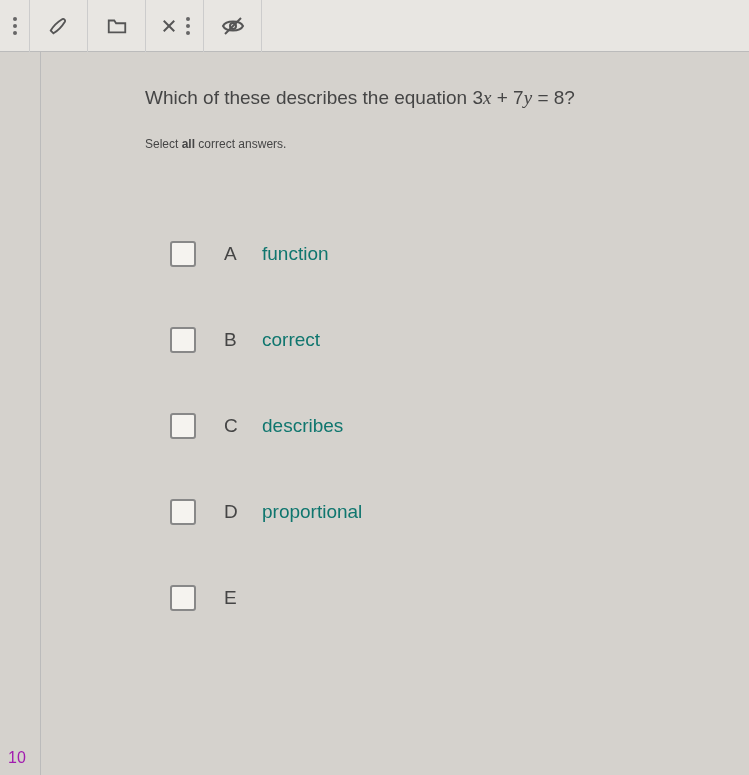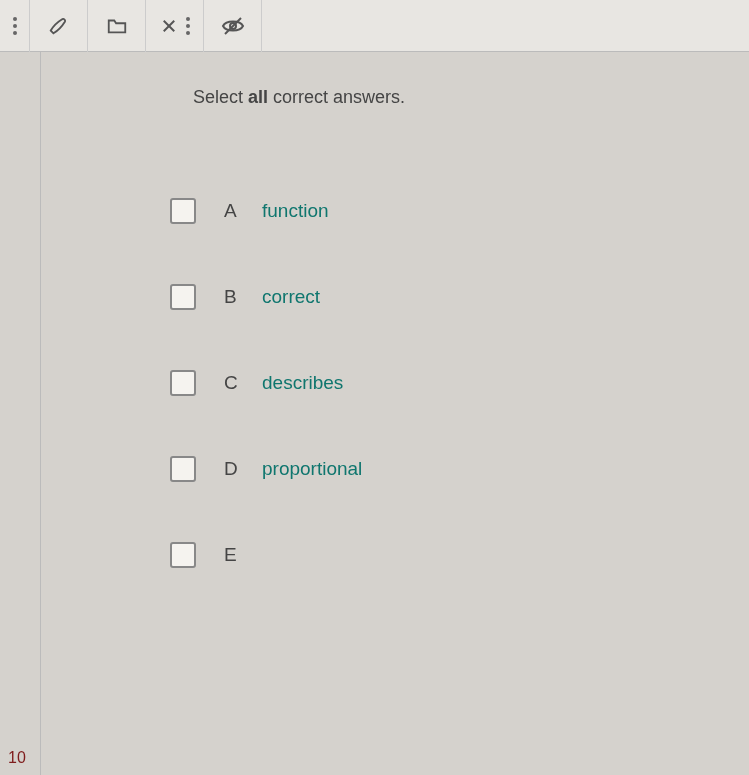"Which of these describes the" div.question { html: none -> <div> <span>Which of these describes the equation </span><span>3</span><span>x</span><span> + </span><span>7</span><span>y</span><span> = </span><span>8</span><span>?</span> </div> }
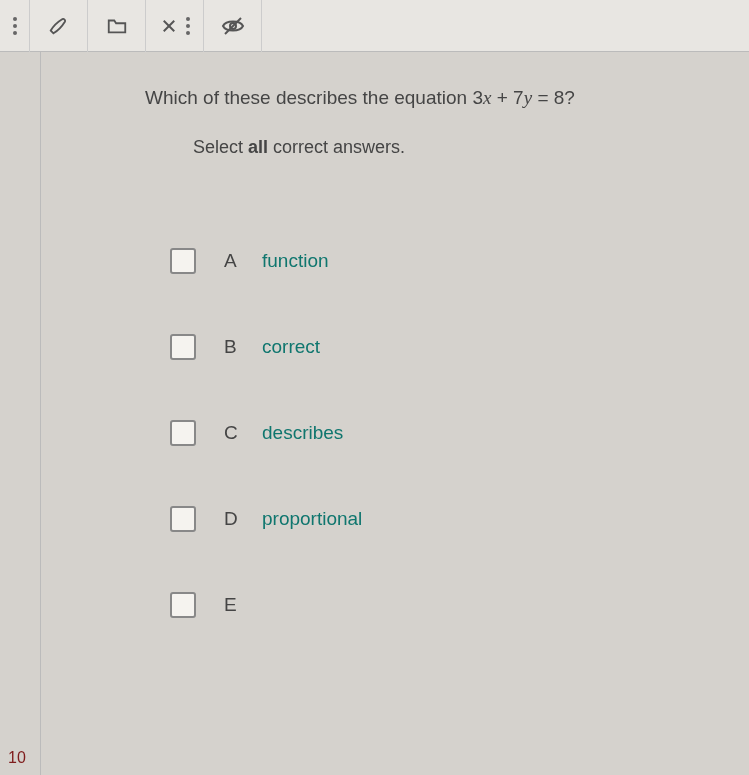"Select all correct answers." .instruction { font-size: 18px -> 12px; margin-left: 48px -> none }
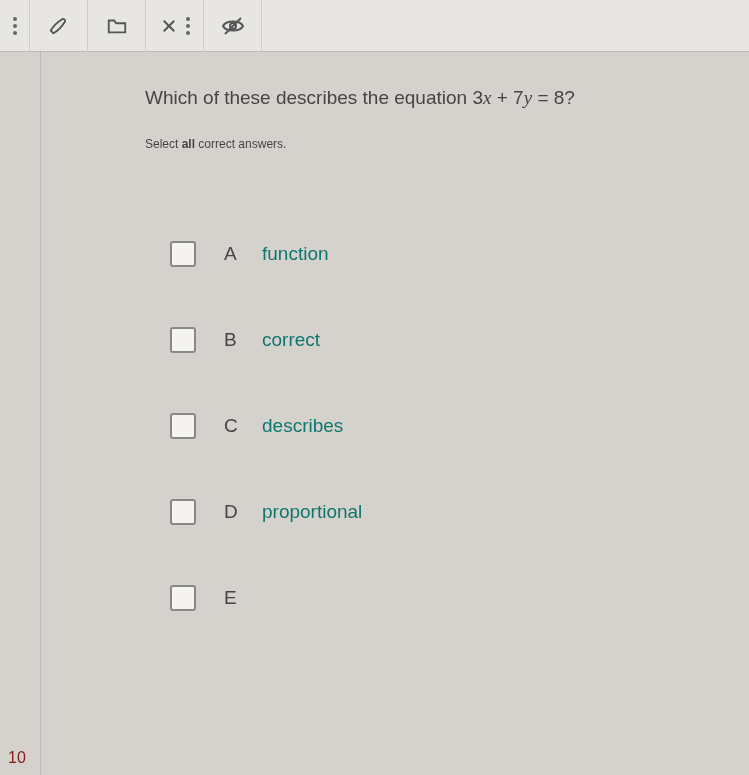"10" .page-num { color: #7f1d1d -> #a21caf }
